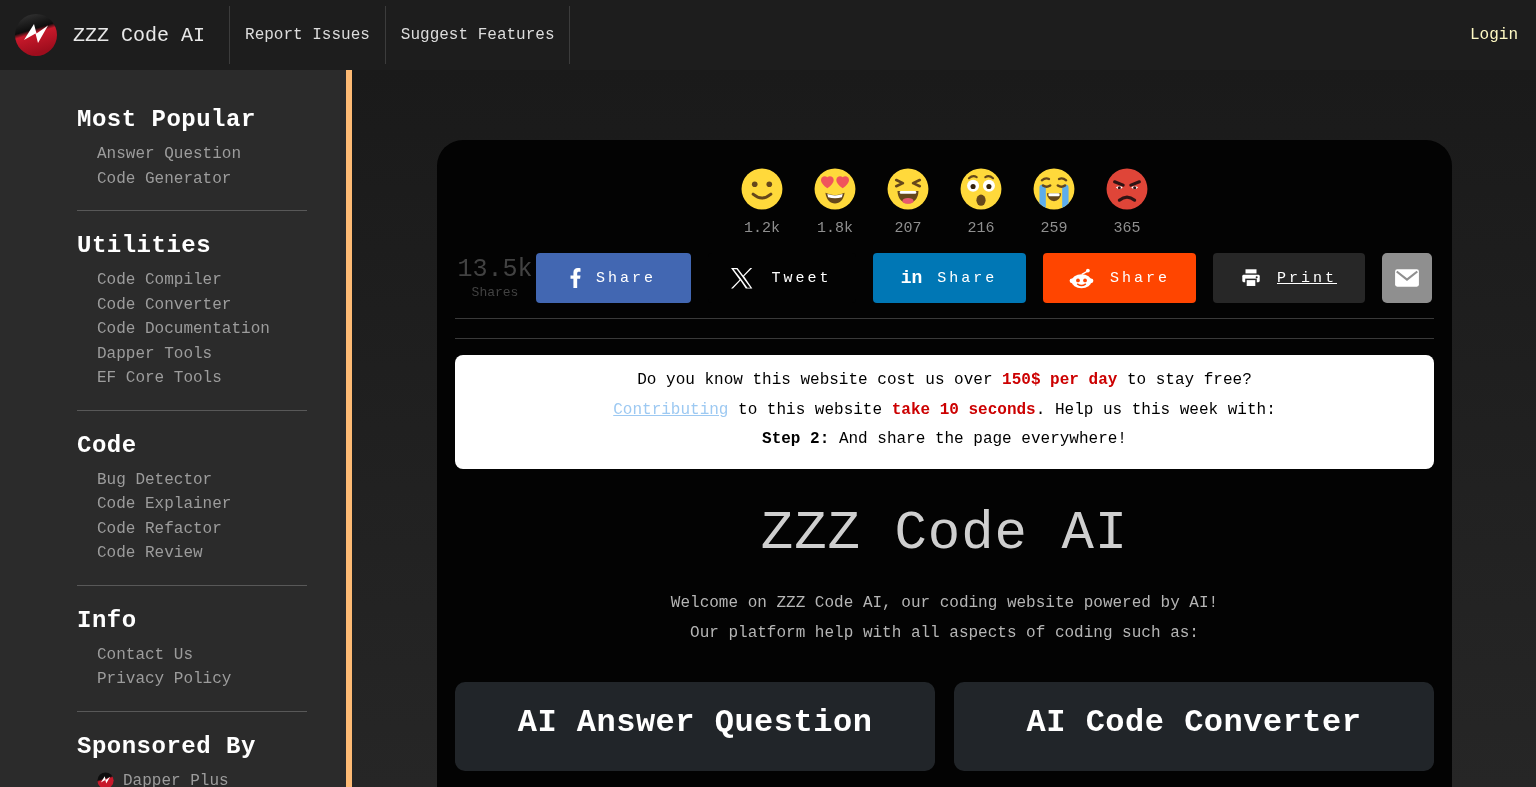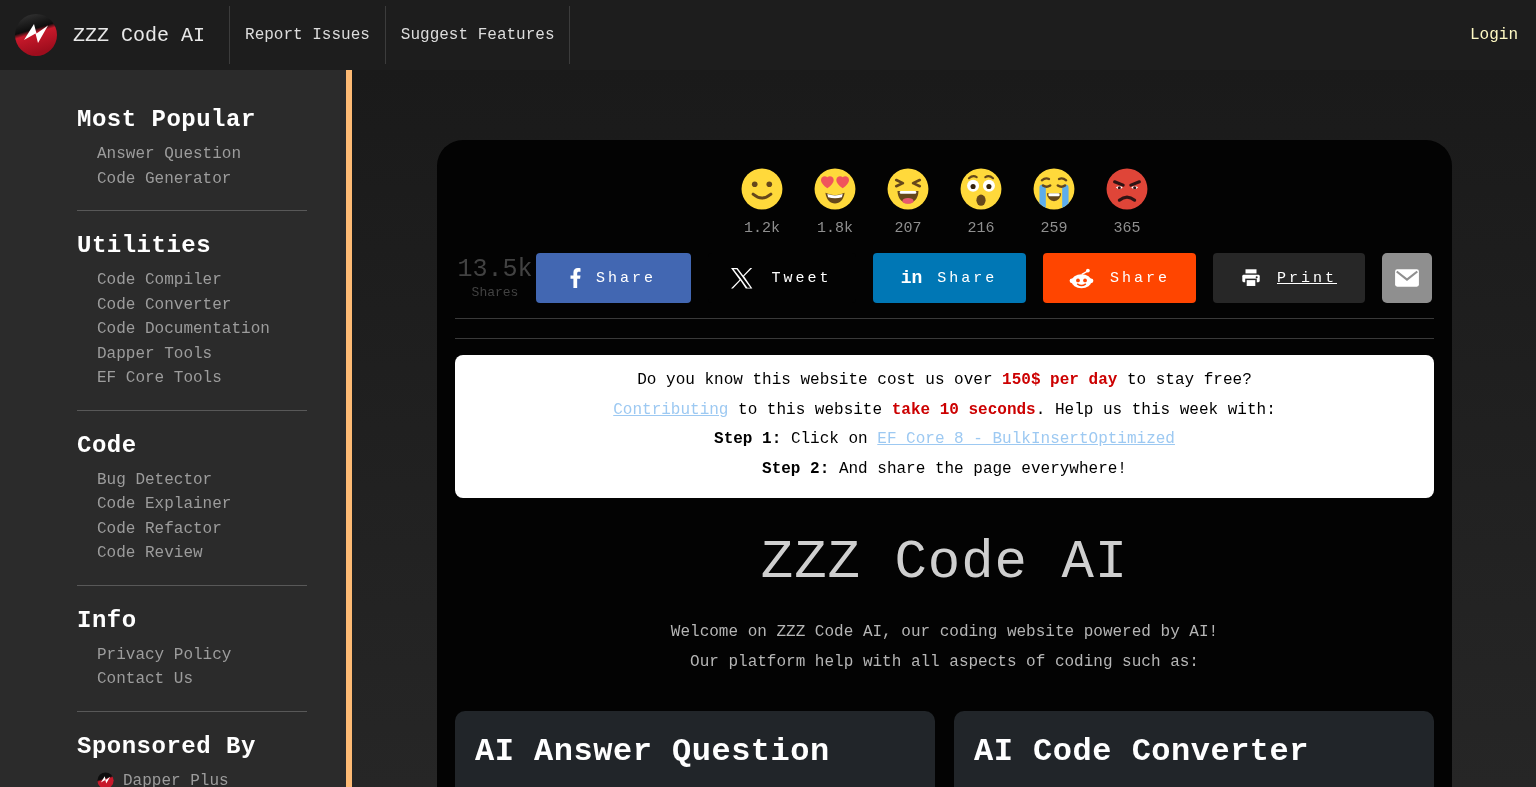"Step 1: Click on EF" div { html: <div> <b>Step 1:</b> <span>Click on</span> <a>EF Core 8 - BulkInsertOptimized</a> </div> -> none }
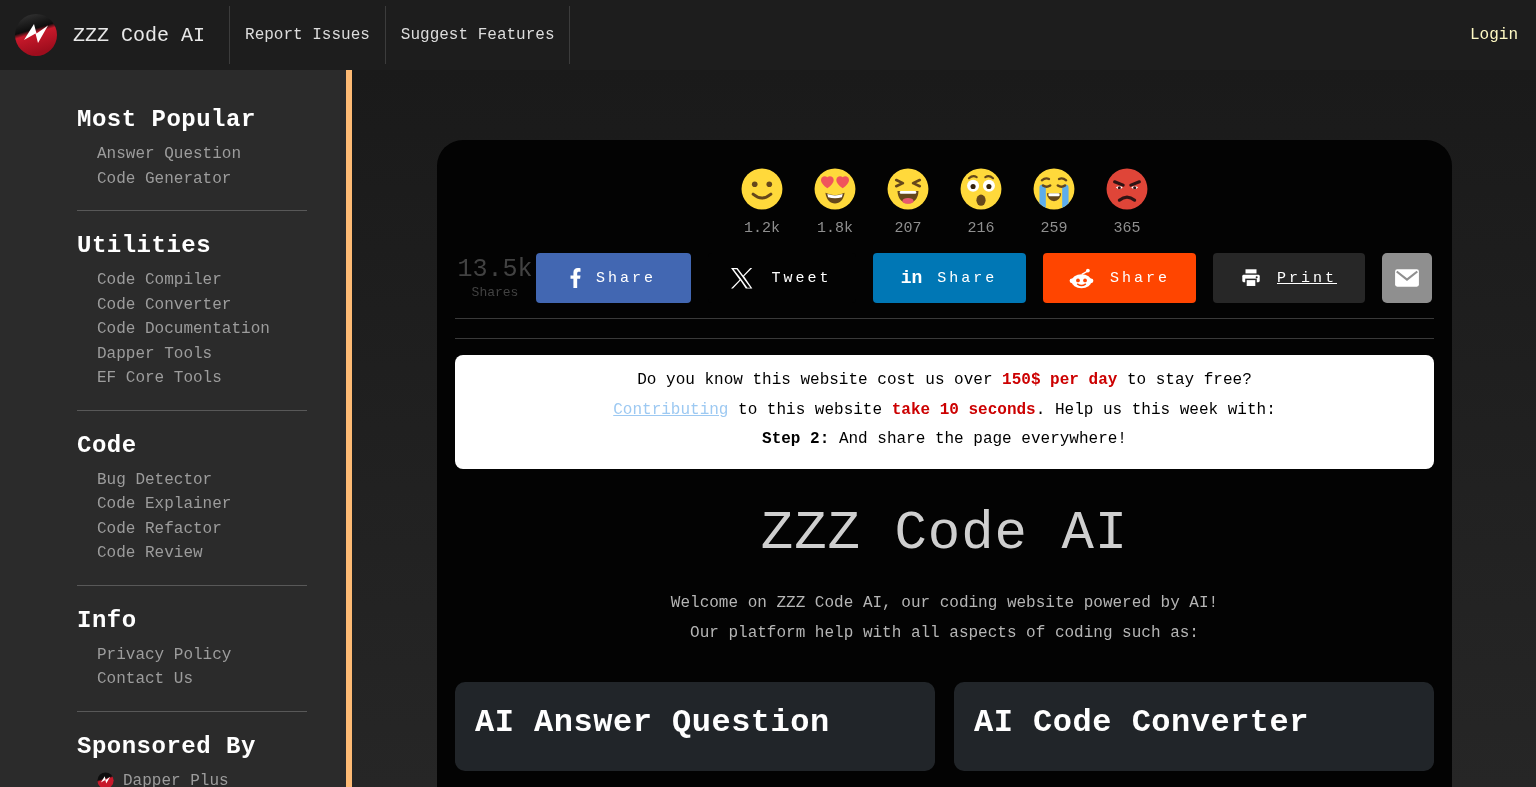"Privacy Policy" a.side-link { order: before "Contact Us" -> after "Contact Us" }
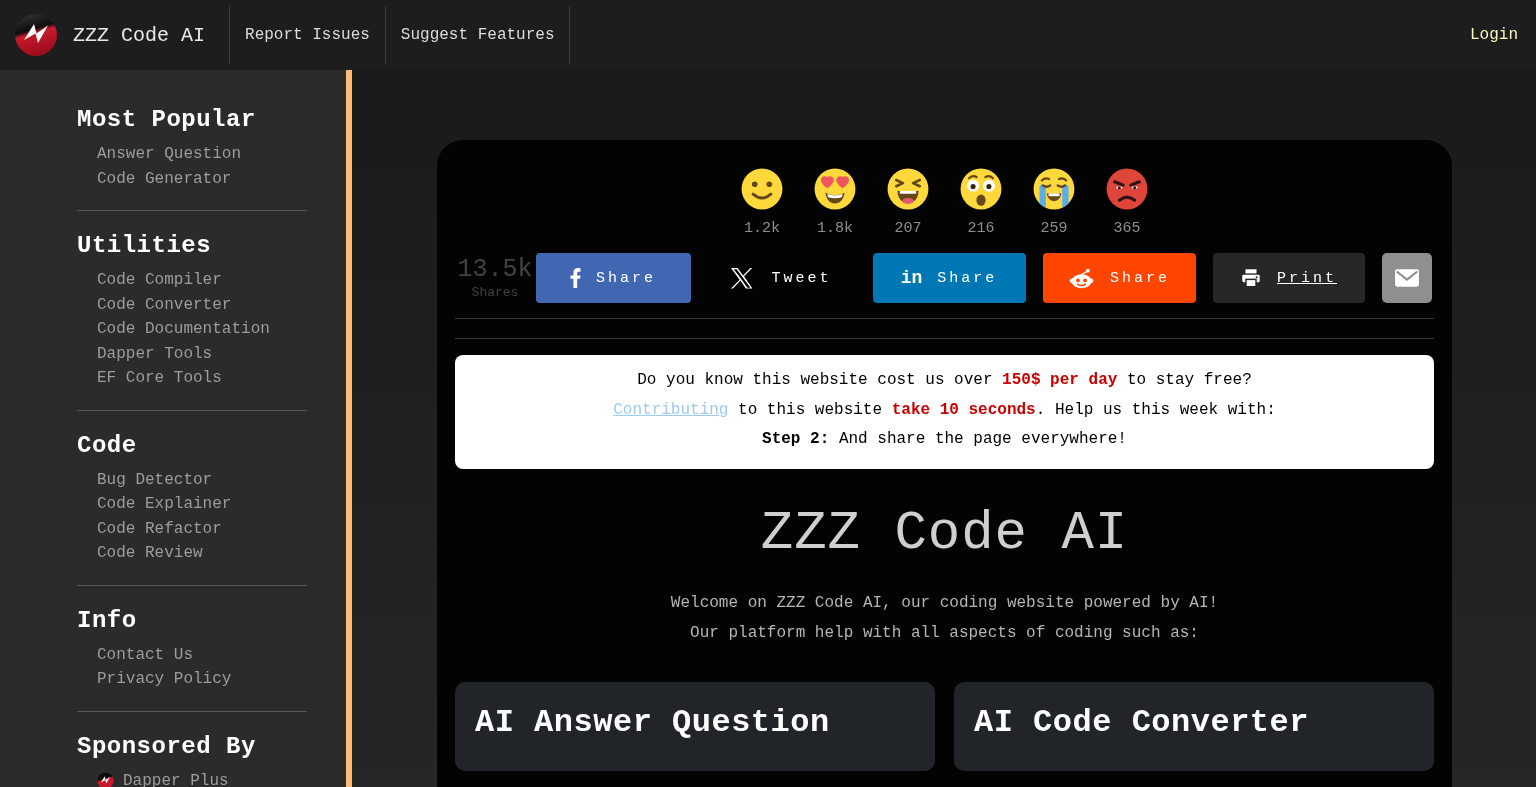"AI Answer Question" .feature h3 { text-align: none -> center }
